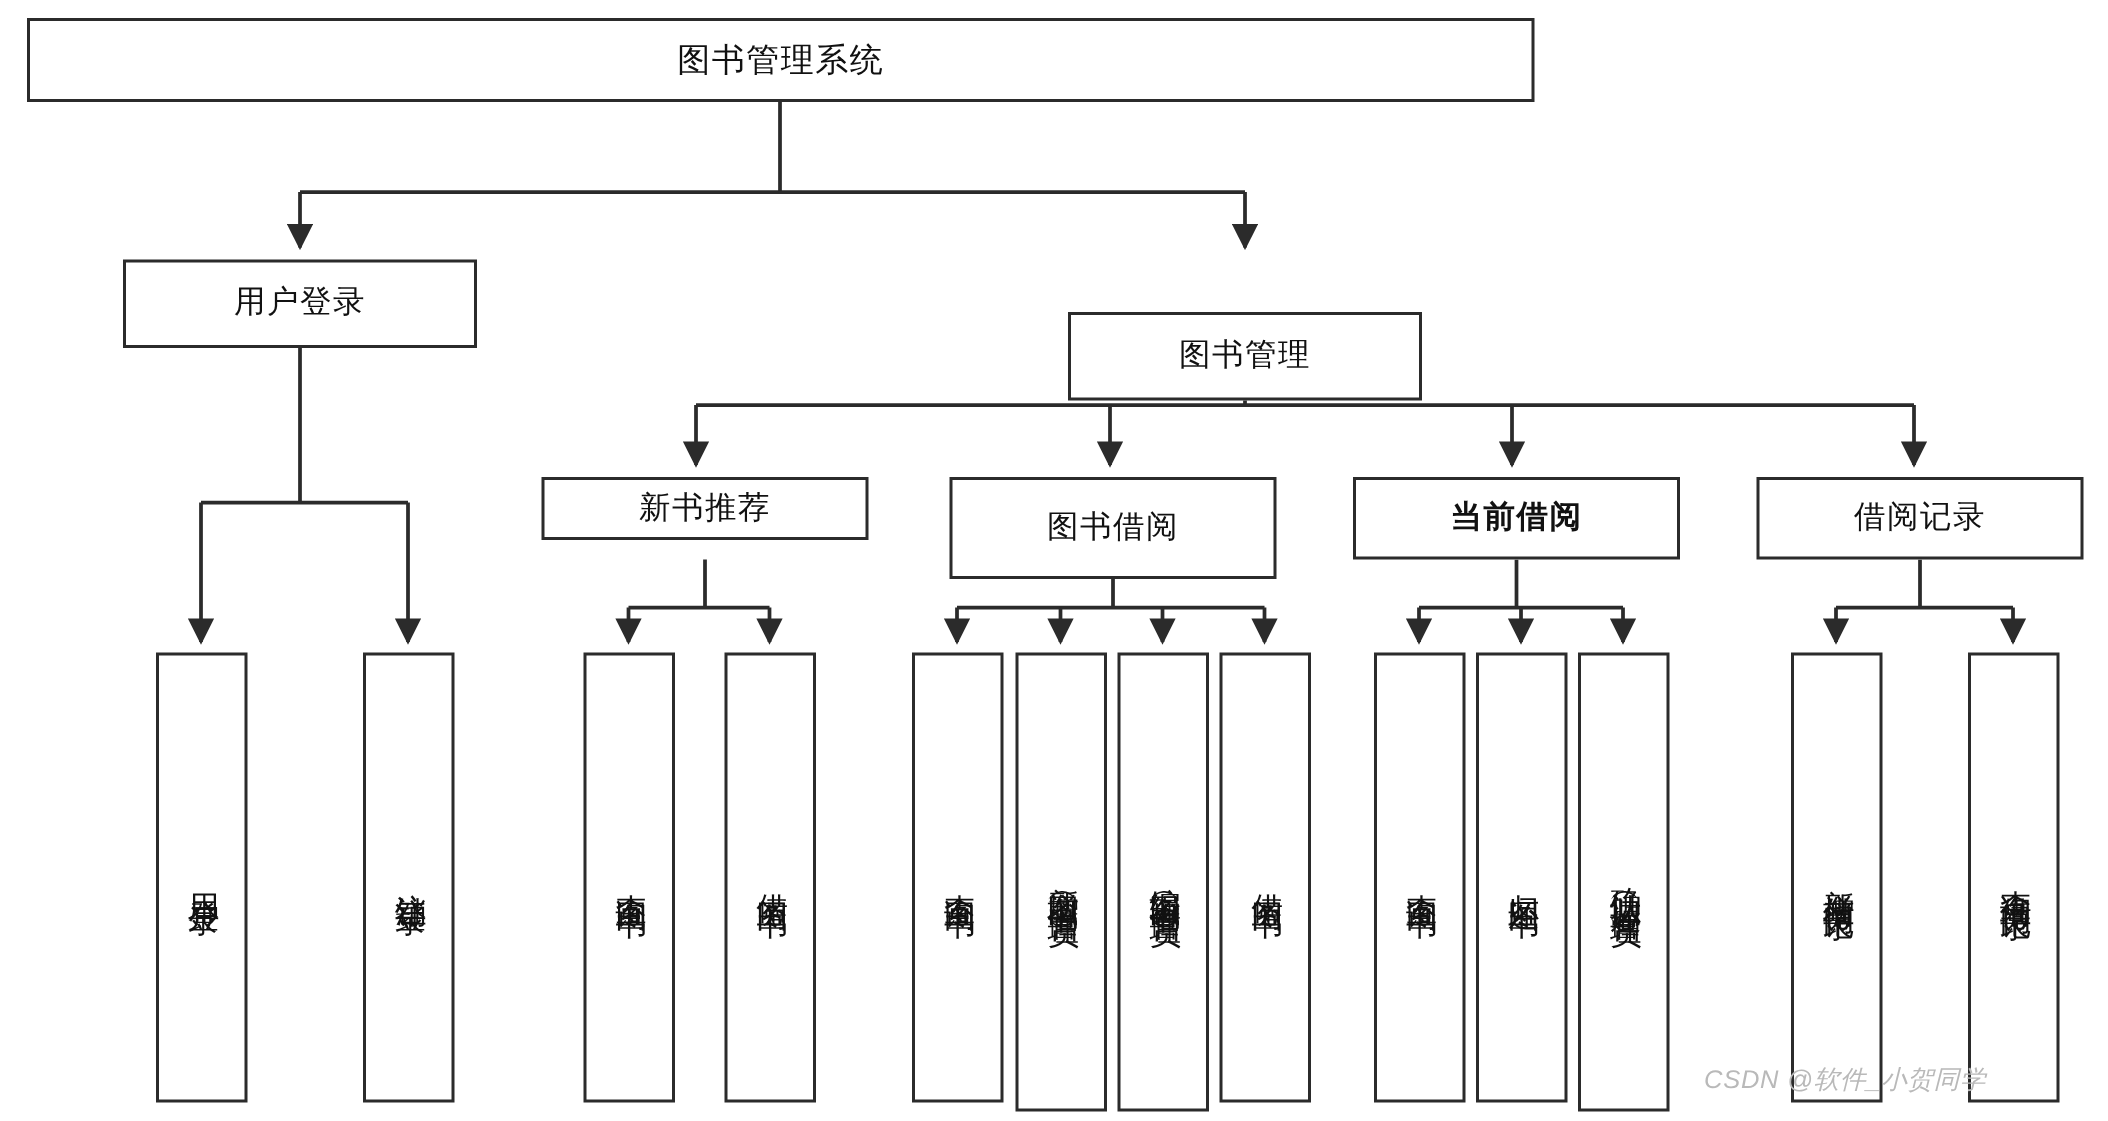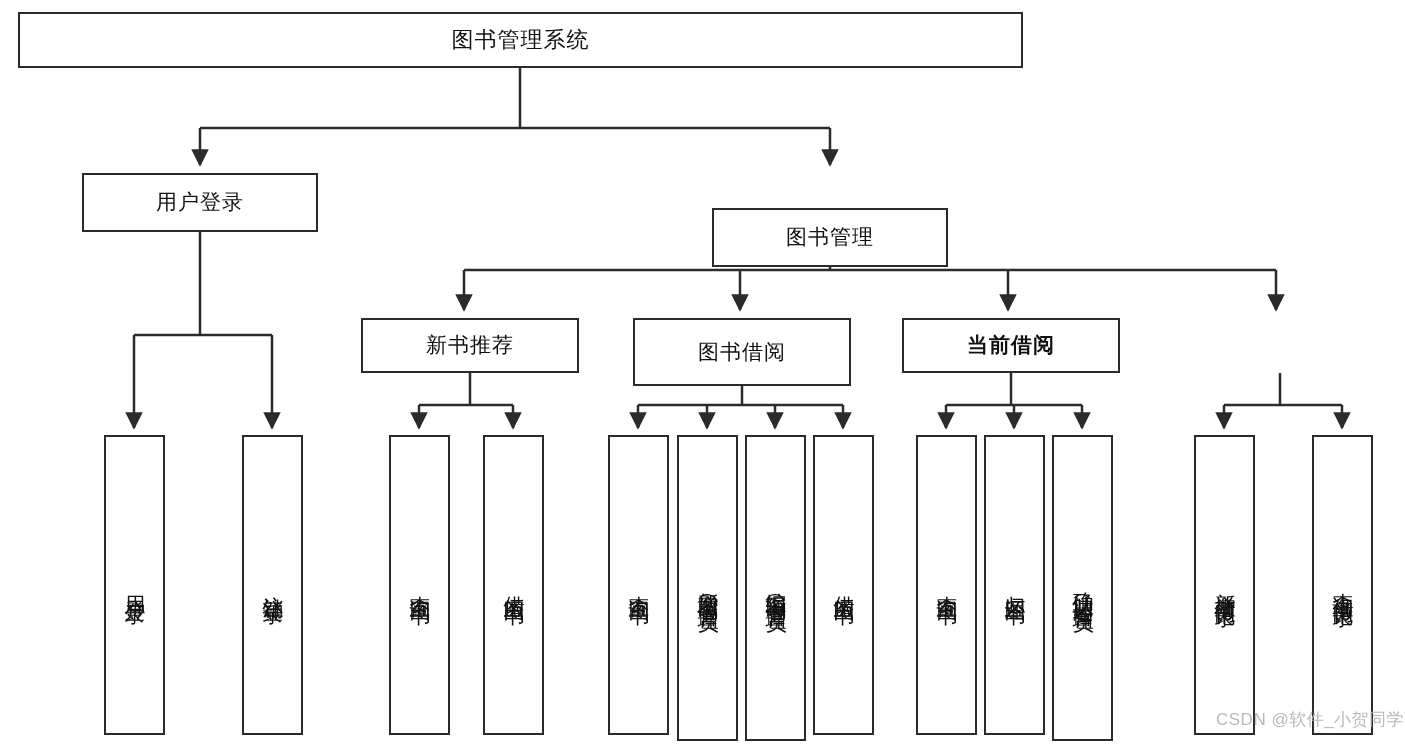"新书推荐" div.node { height: 55px -> 42px }
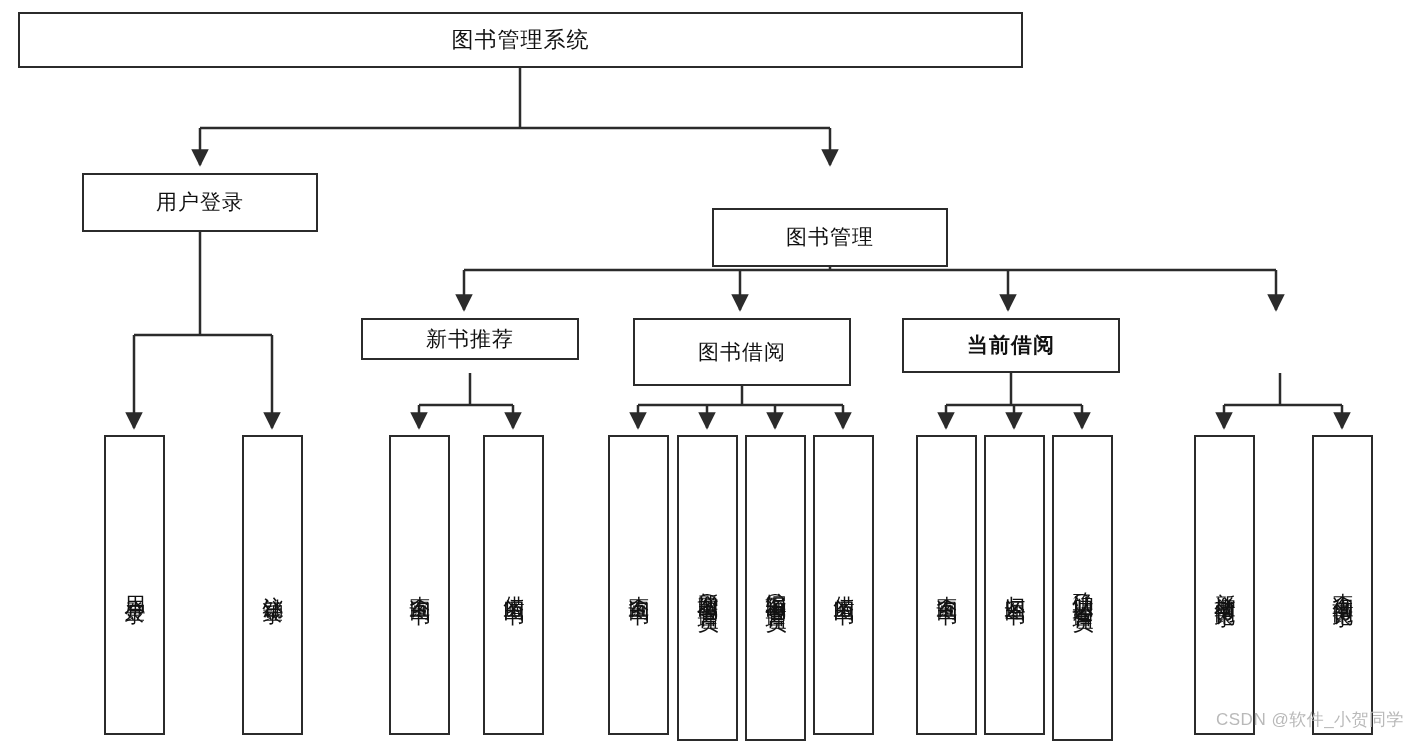"借阅记录" div.node { html: none -> <div> <span>借阅记录</span> </div> }
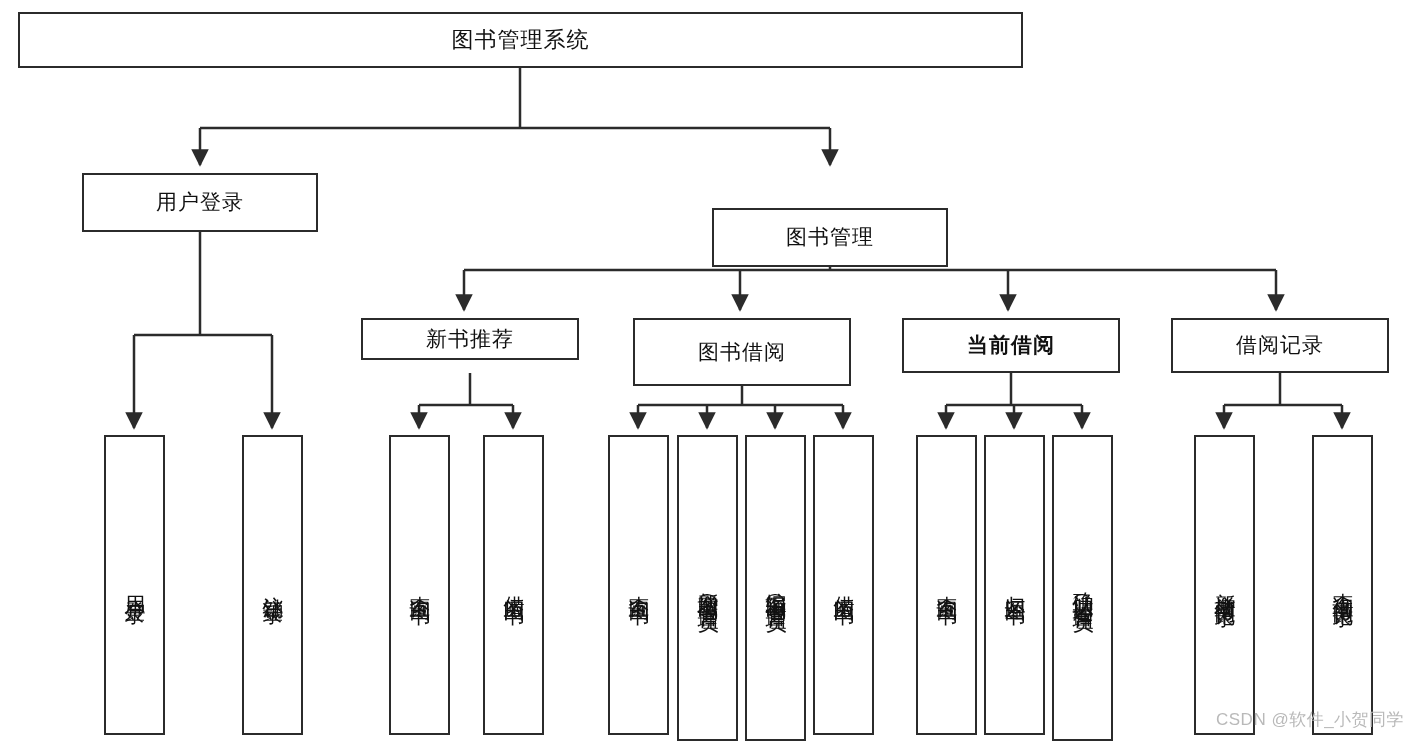"CSDN @软件_小贺同学" div.watermark { font-style: none -> italic; left: 1216px -> 1136px }
